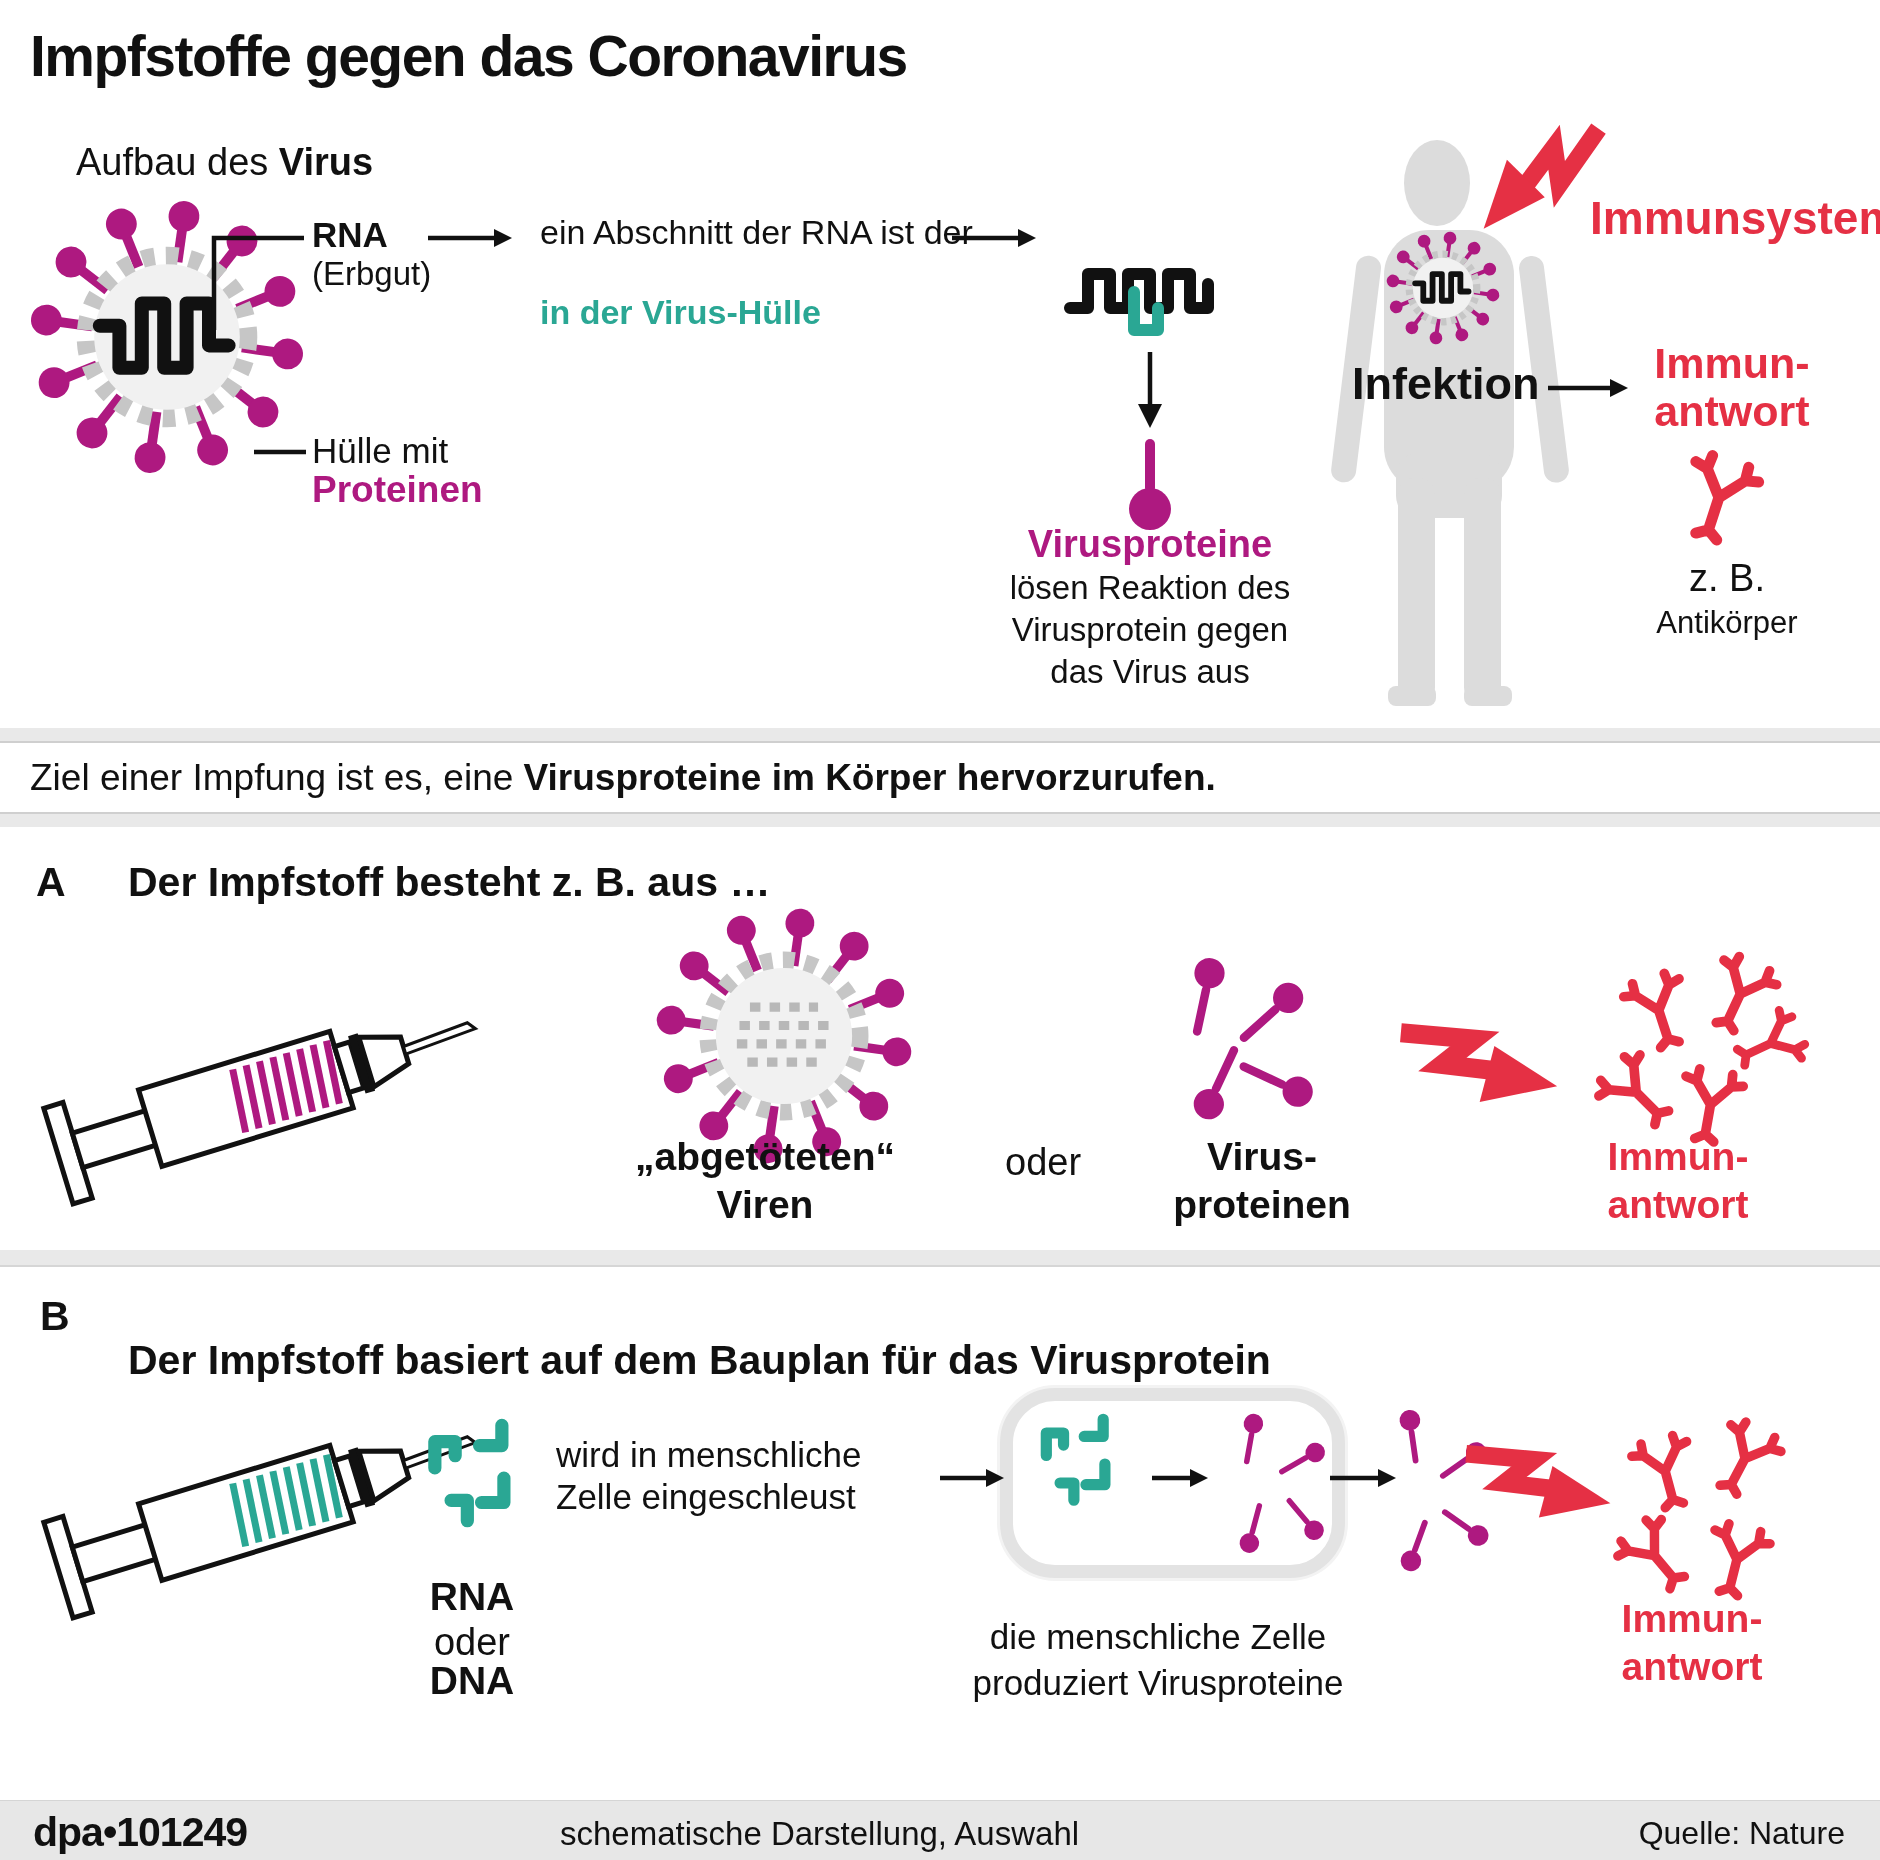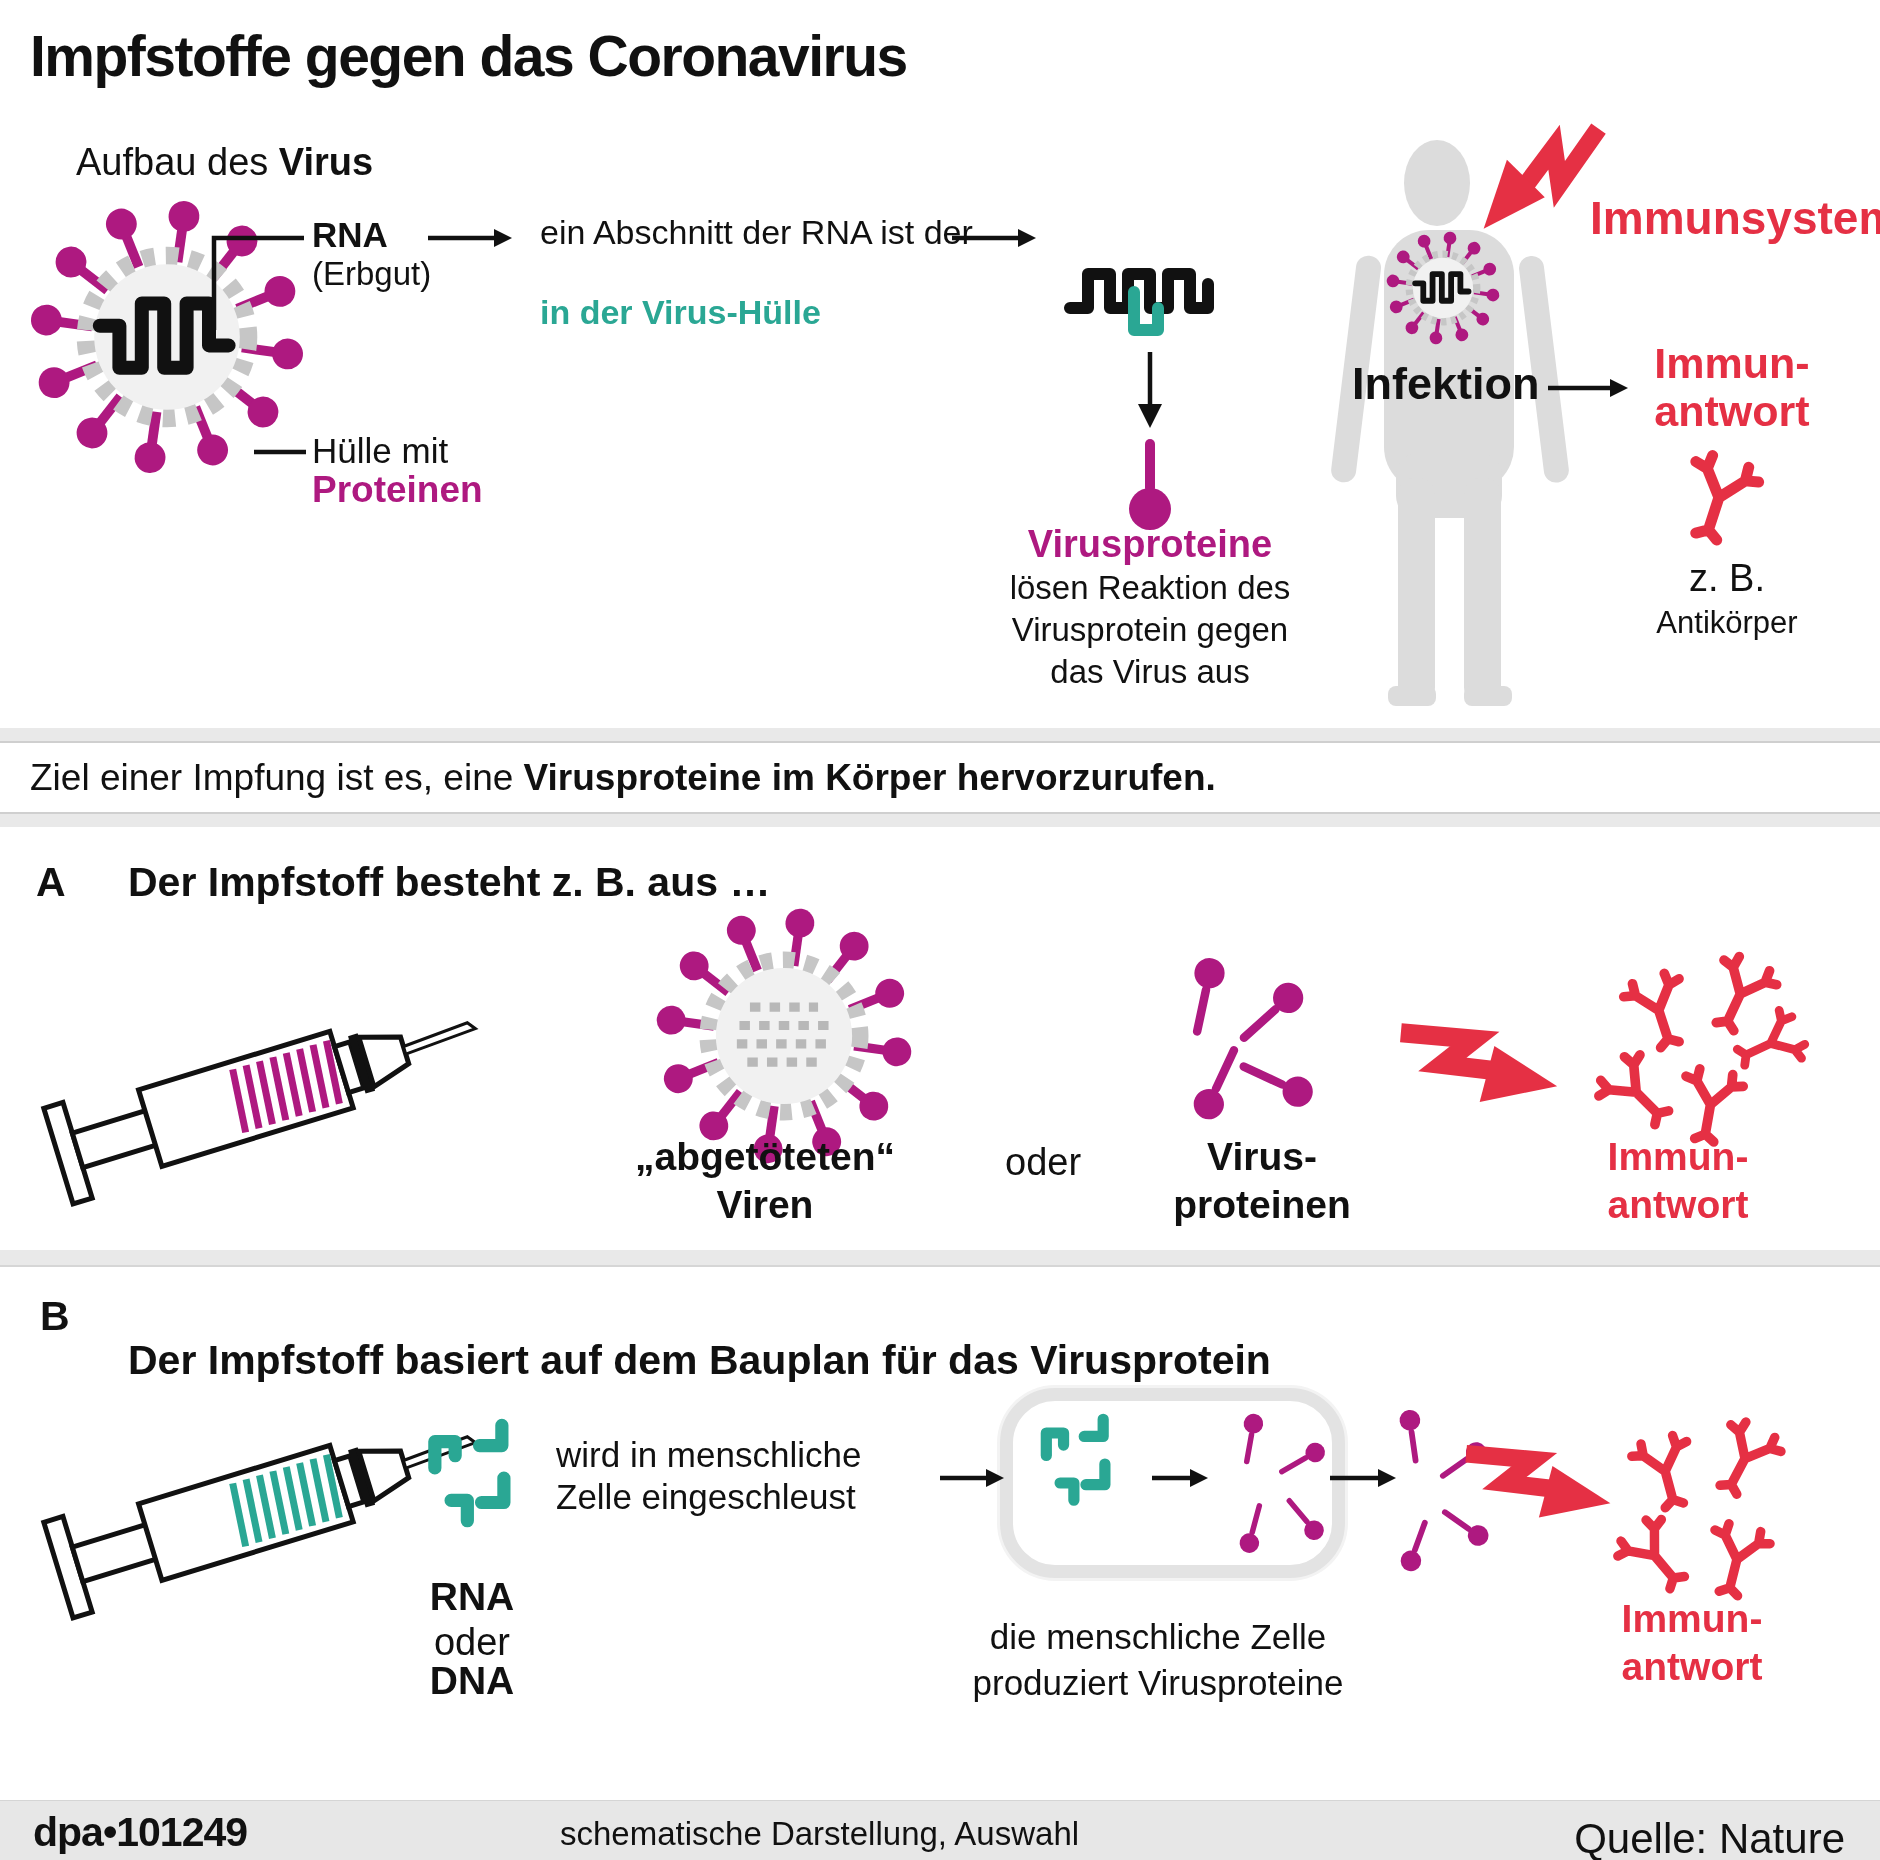"Quelle: Nature" div.t { font-size: 42px -> 32px }
